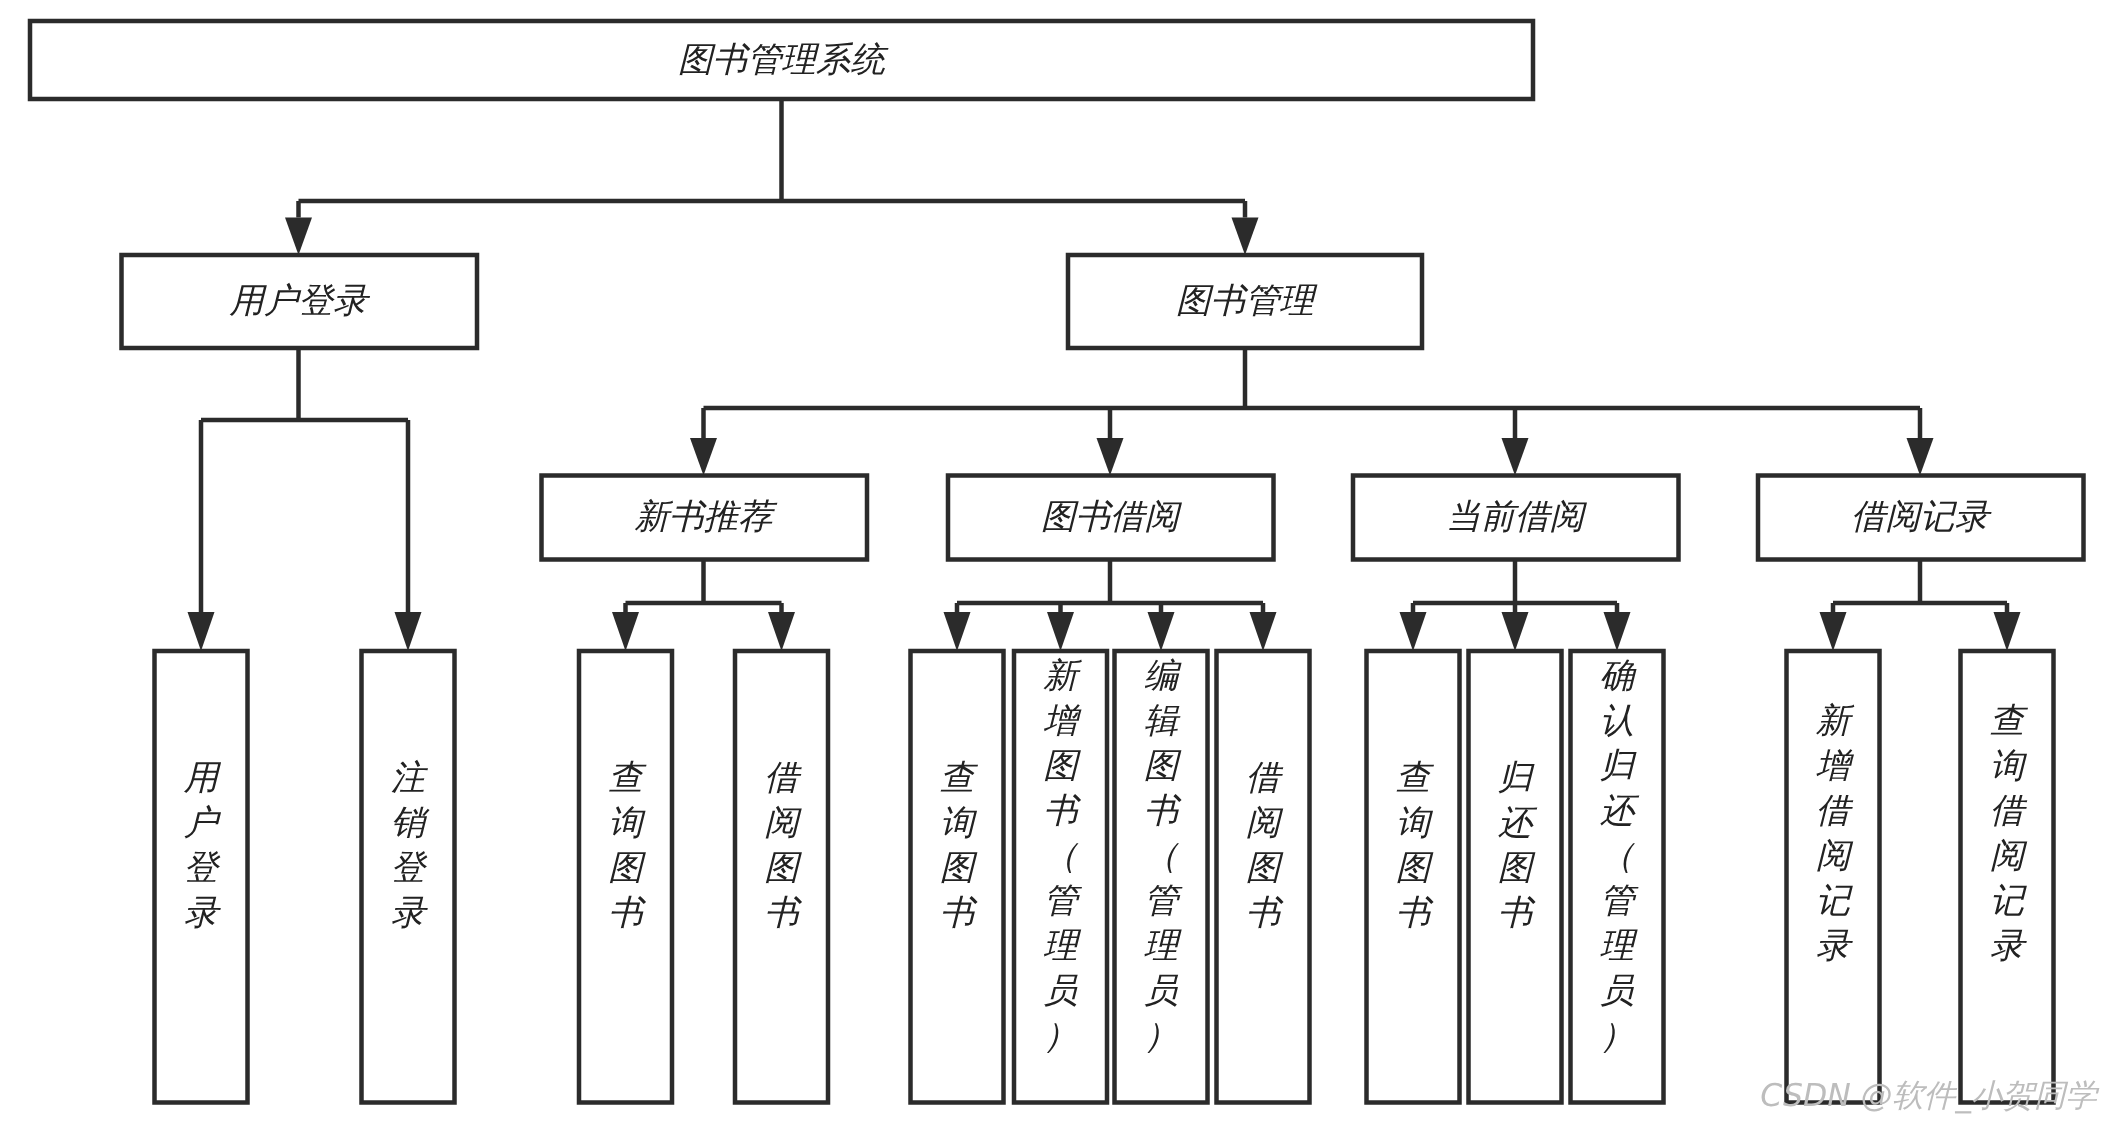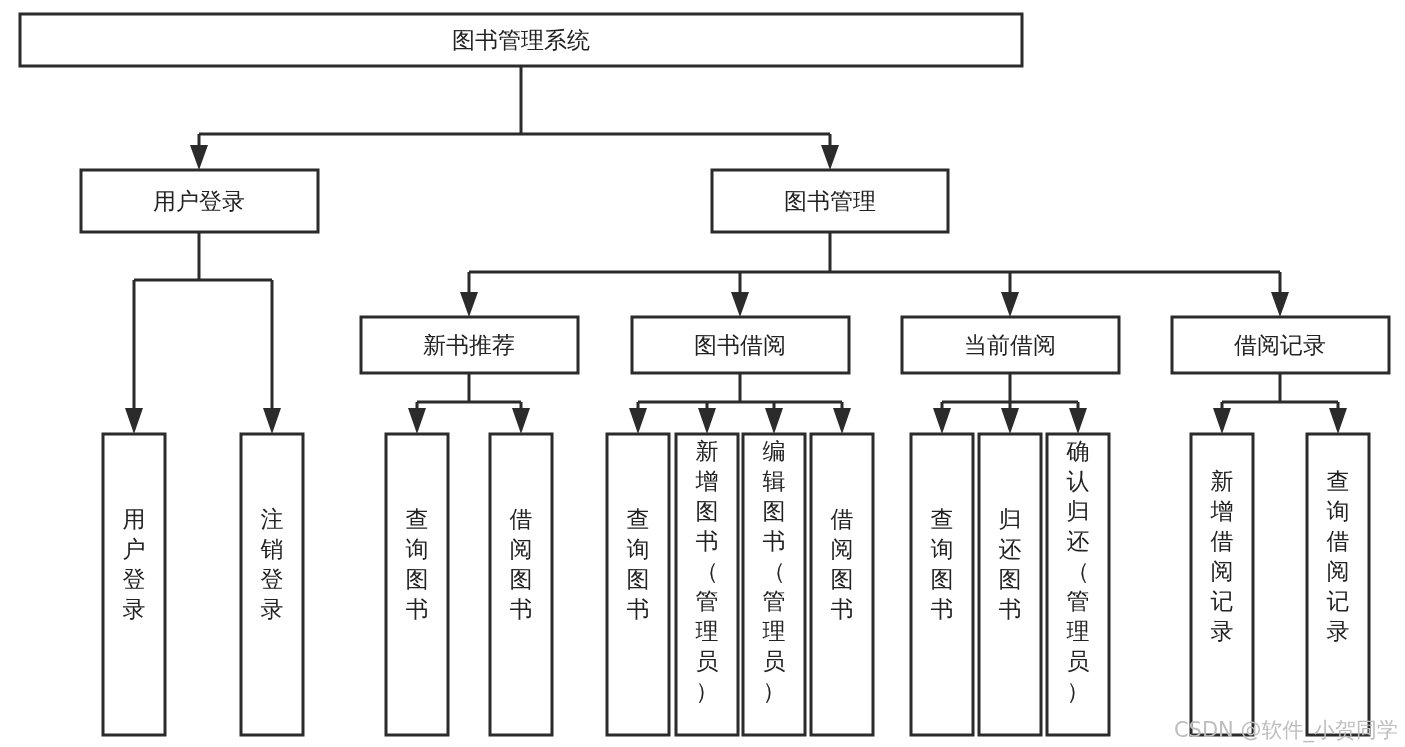"图书管理系统" #diagram-root { font-style: none -> italic }
